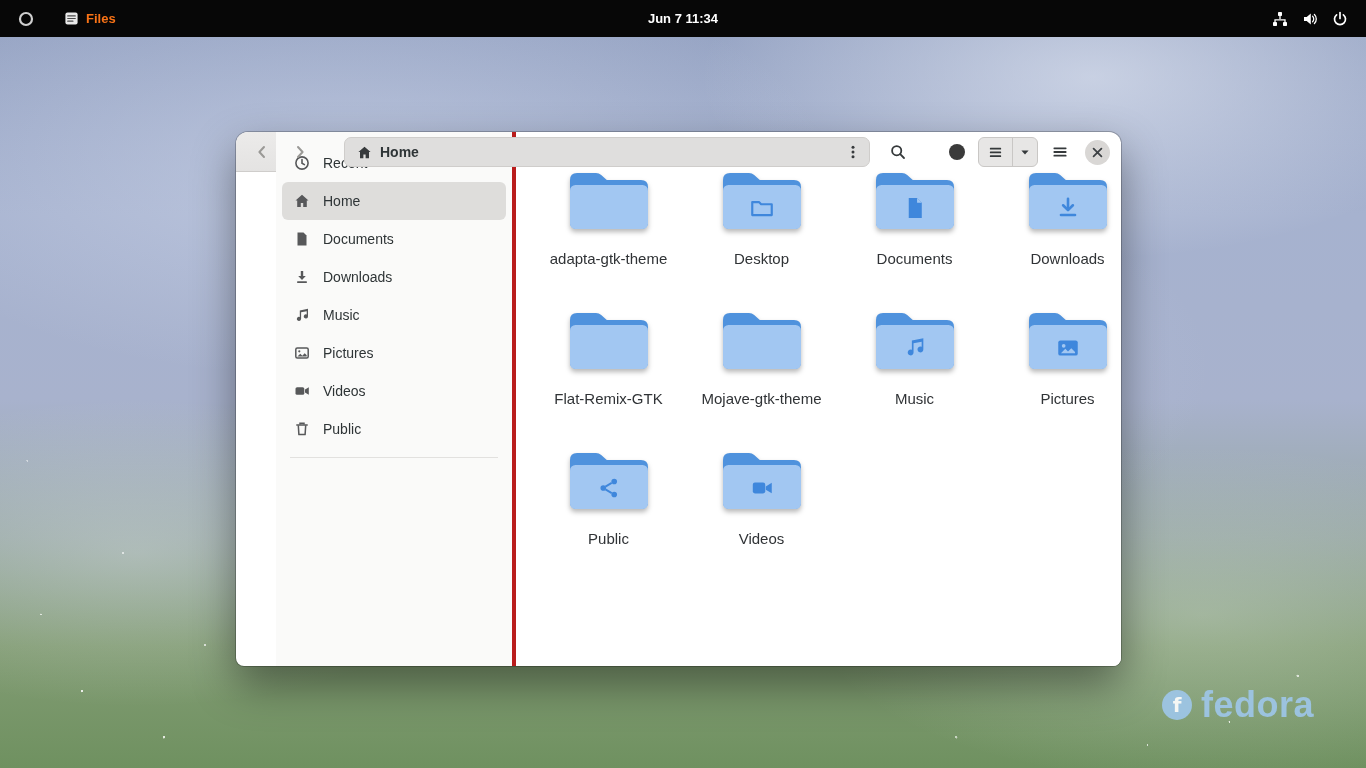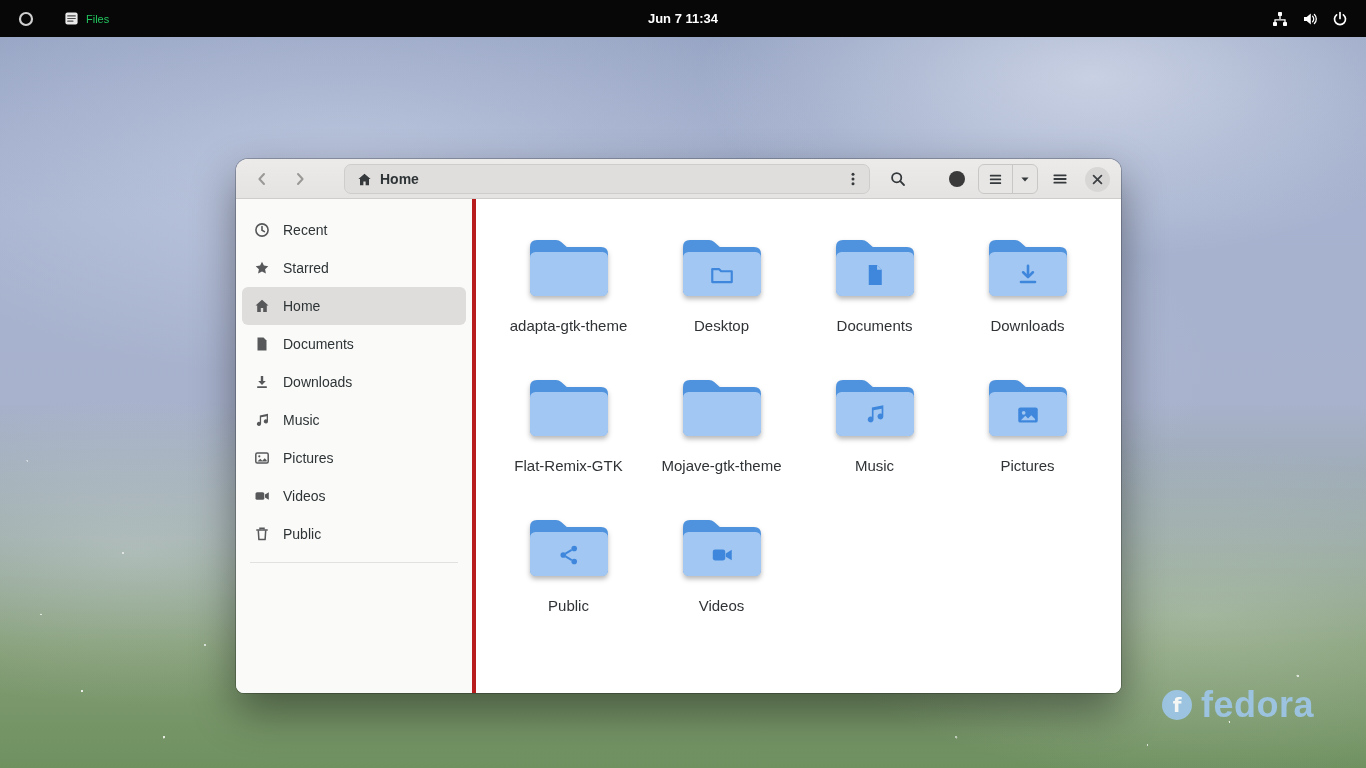"Files" .tb-appname { color: #22c55e -> #f97316; font-size: 11px -> 13px; font-weight: normal -> bold }
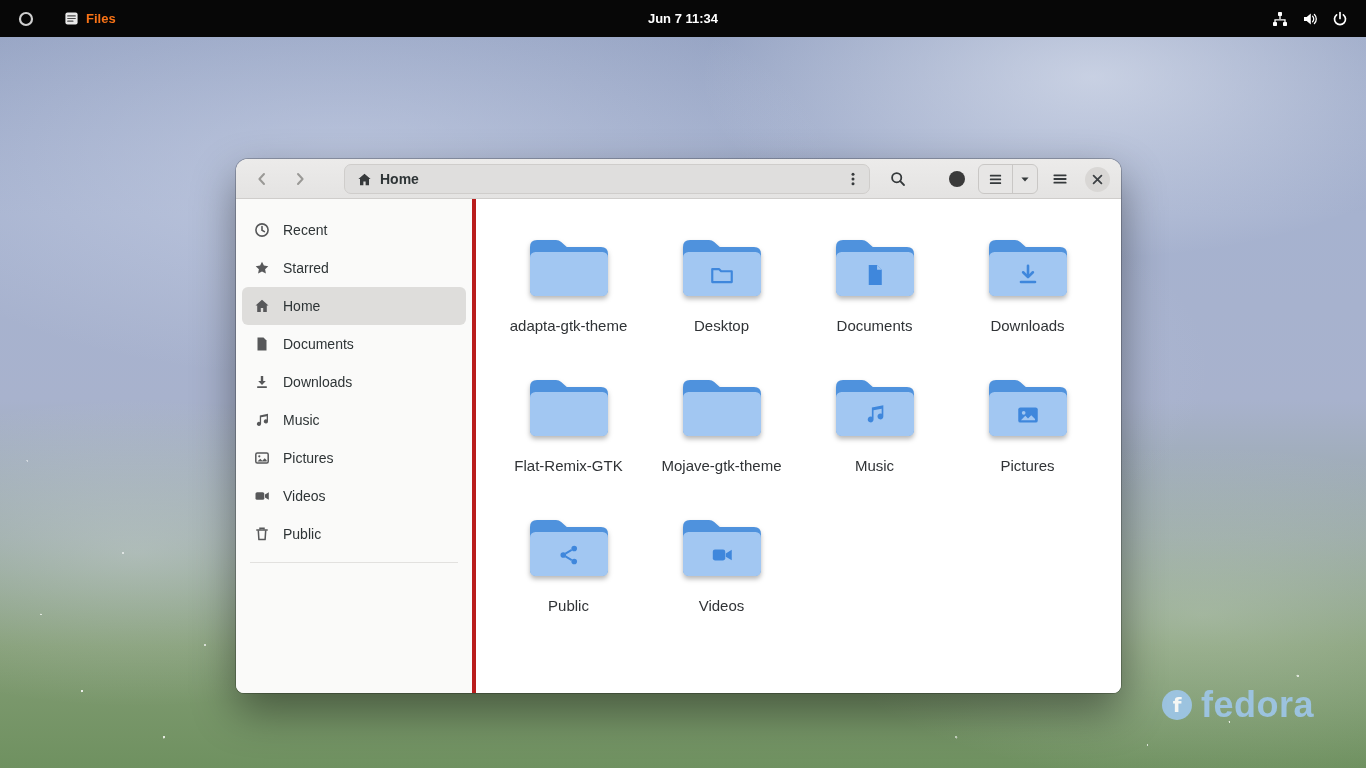"Home" .window { flex-direction: column -> row; top: 159px -> 132px }
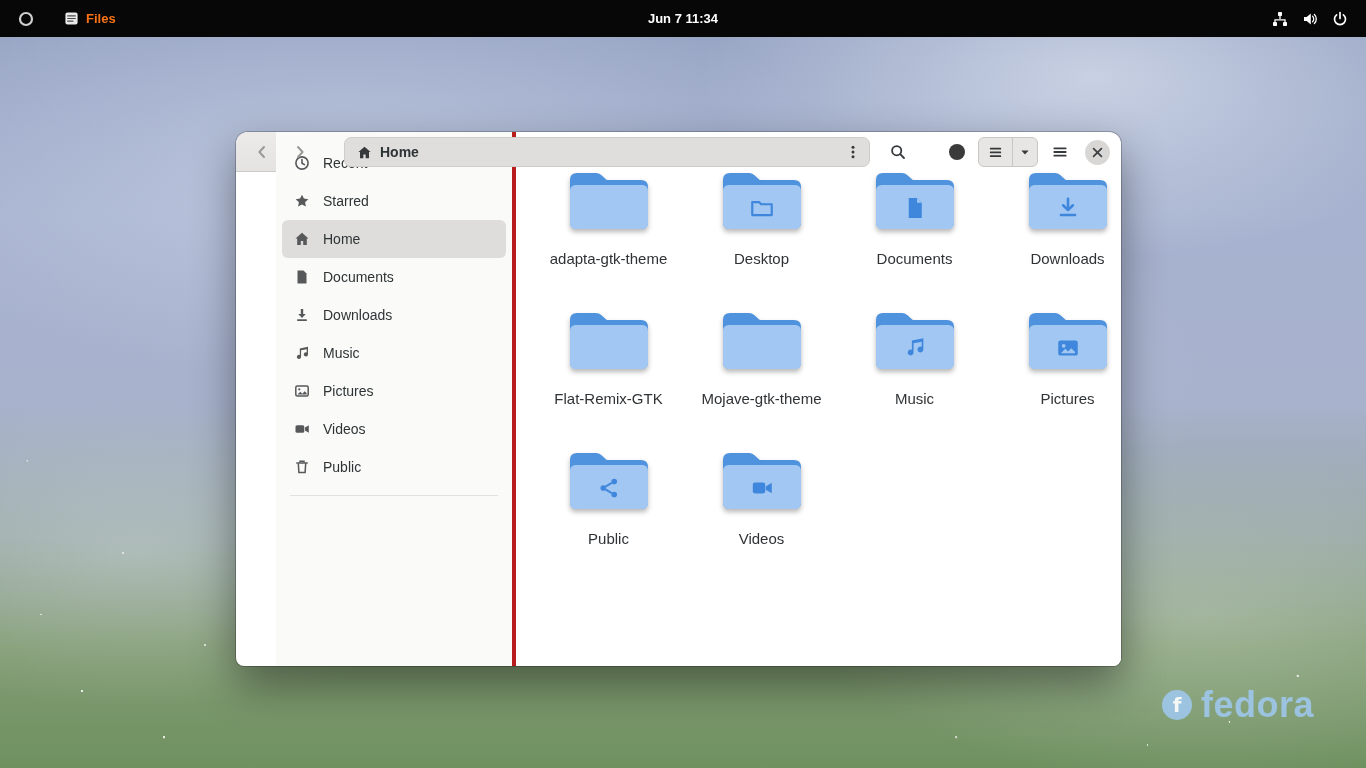"Starred" div.side-item { html: <div> <span> <svg> <path></path> </svg> </span> <span>Starred</span> </div> -> none }
